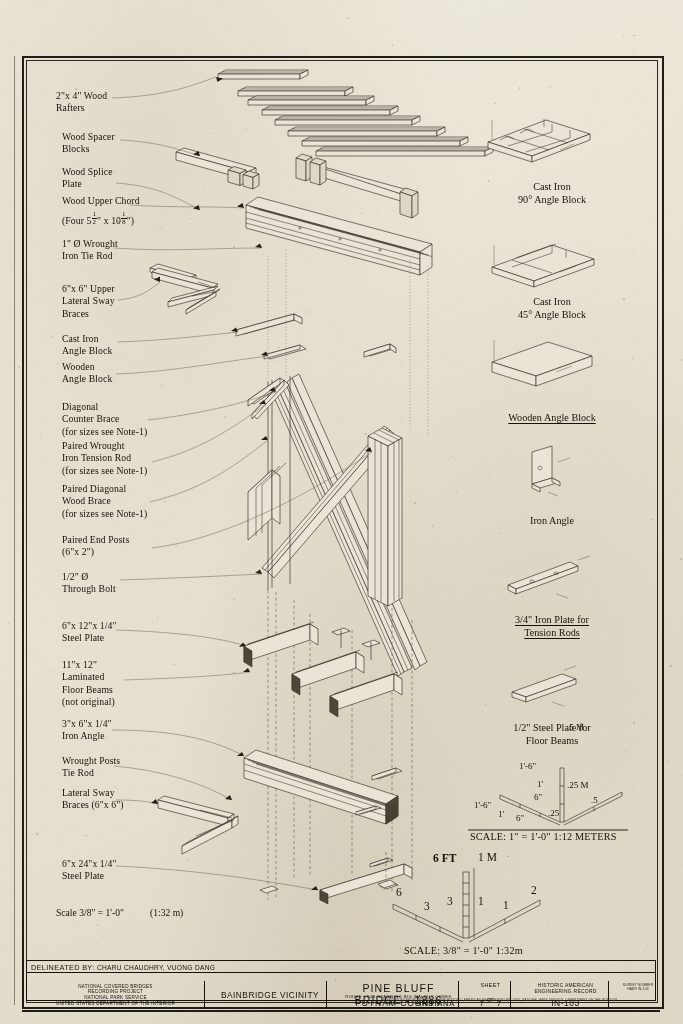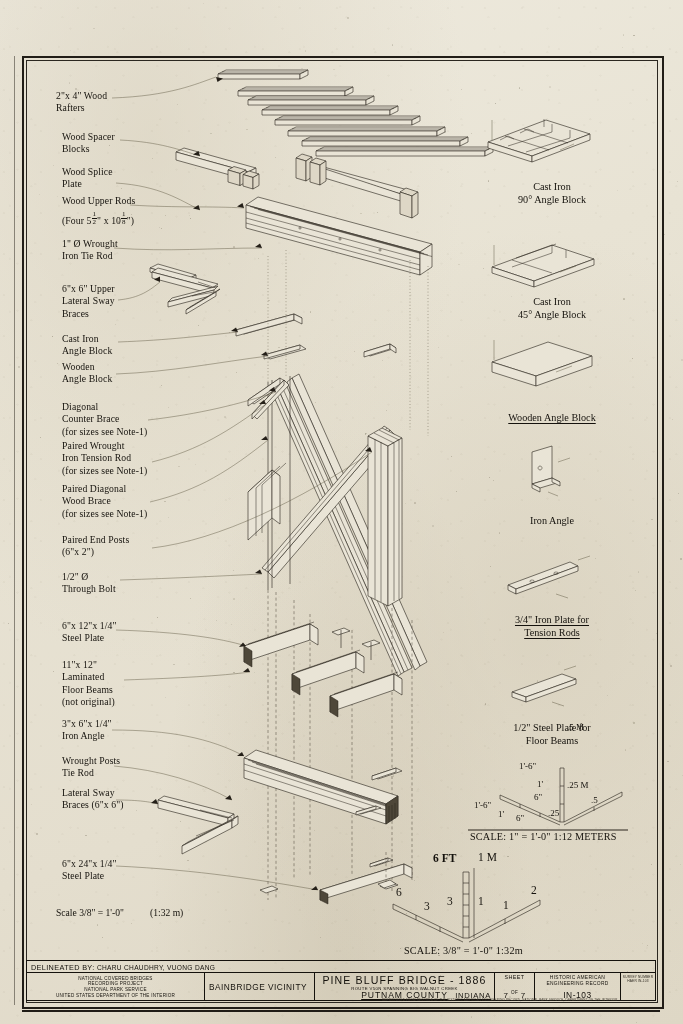"Wood Upper Rods" div.lbl { text: Rods -> Chord }
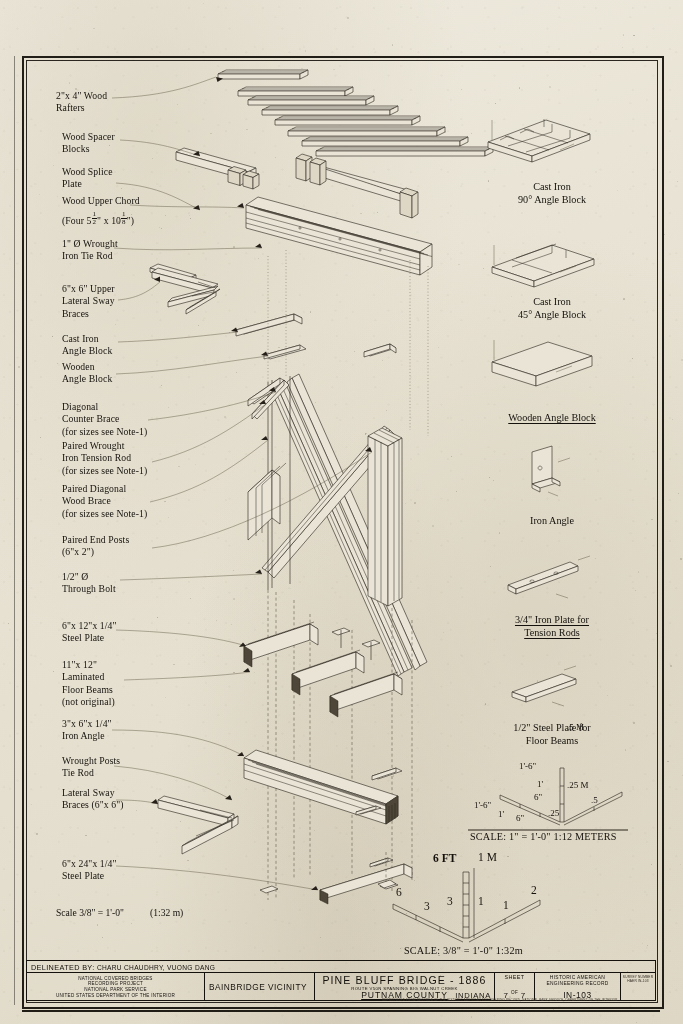"BAINBRIDGE VICINITY" #tb-body { gap: none -> 12px; top: 12px -> 20px }
